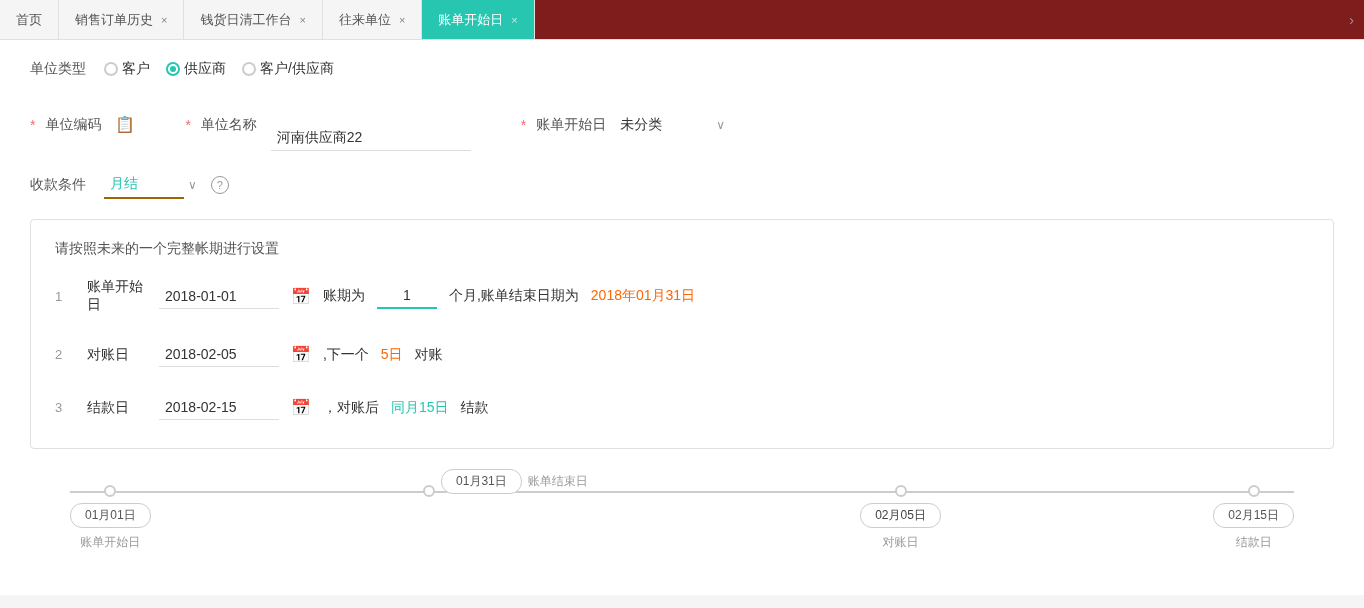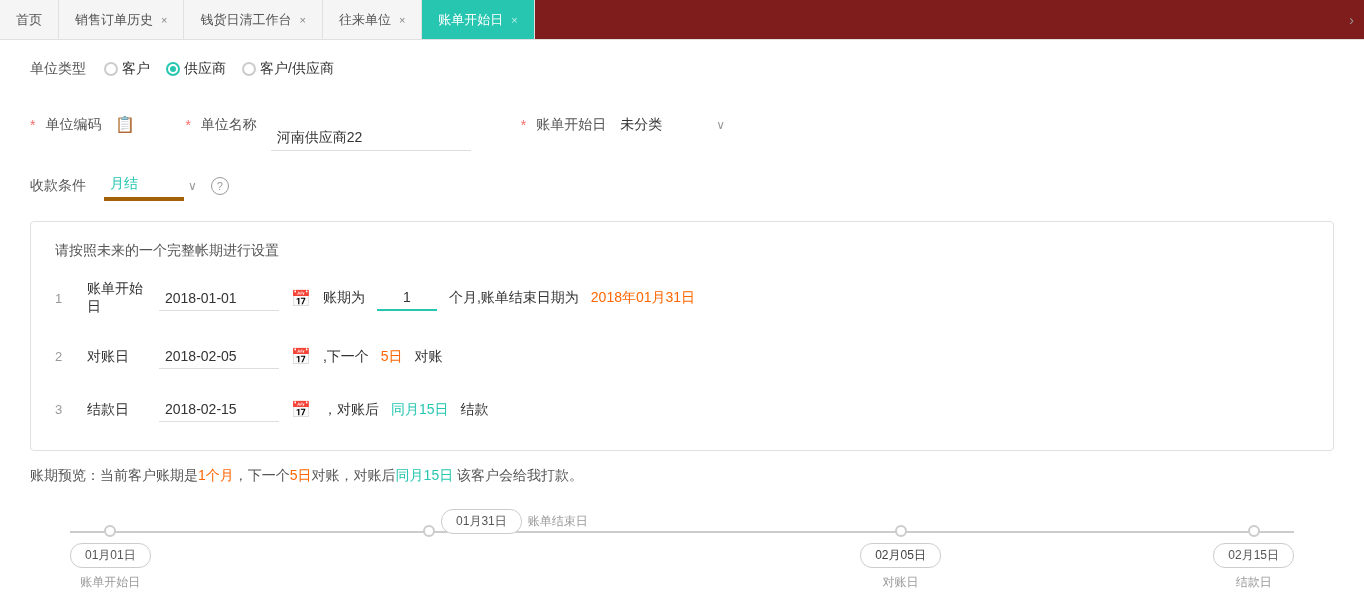"月结" .select-value { border-bottom: 4px solid #a16207 -> 2px solid #a16207 }
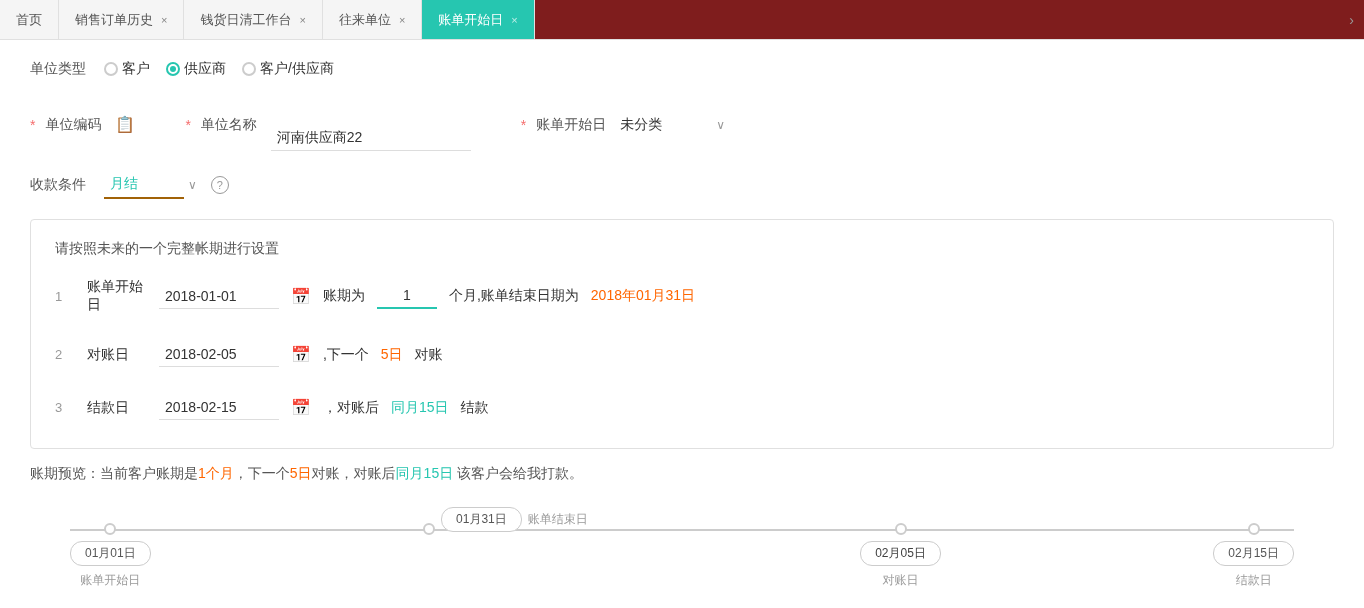"账期预览：当前客户账期是1个月，下一个5日对账，对账后同月15日" div.preview-text { html: <div> <span>账期预览：当前客户账期是</span><span>1个月</span><span>，下一个</span><span>5日</span><span>对账，对账后</span><span>同月15日</span>&nbsp;<span>该客户会给我打款。</span> </div> -> none }
